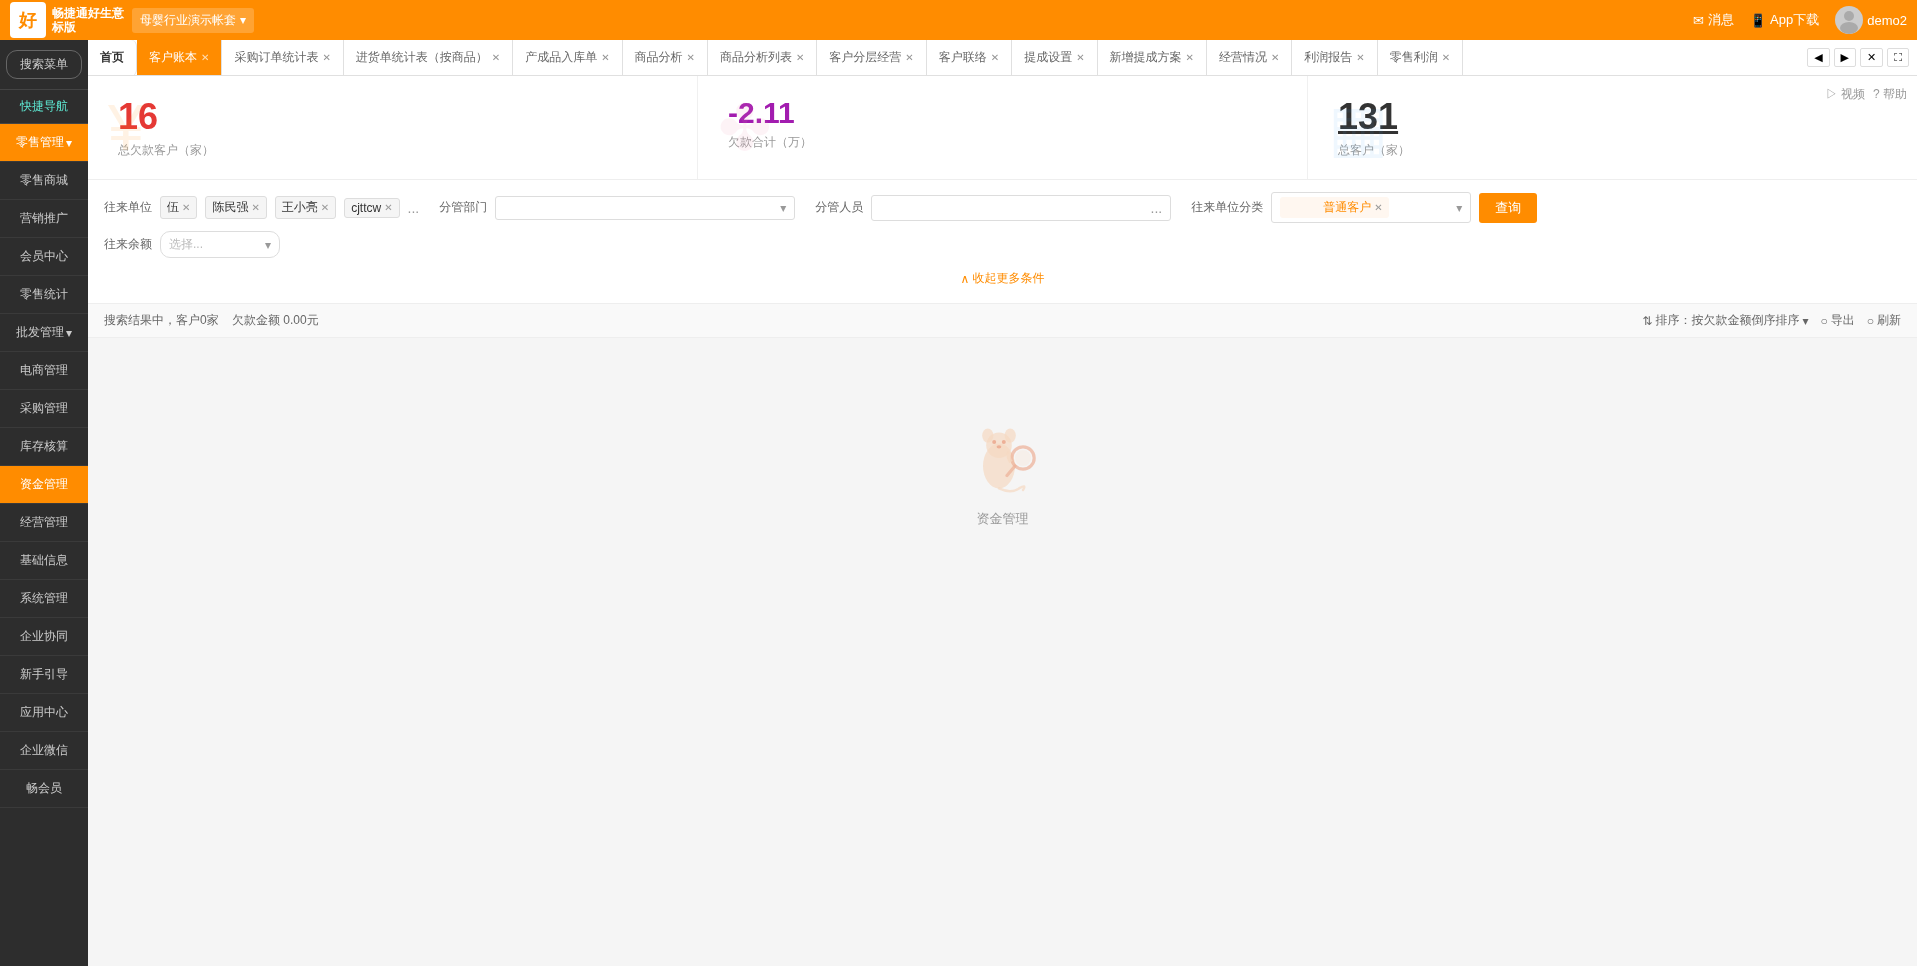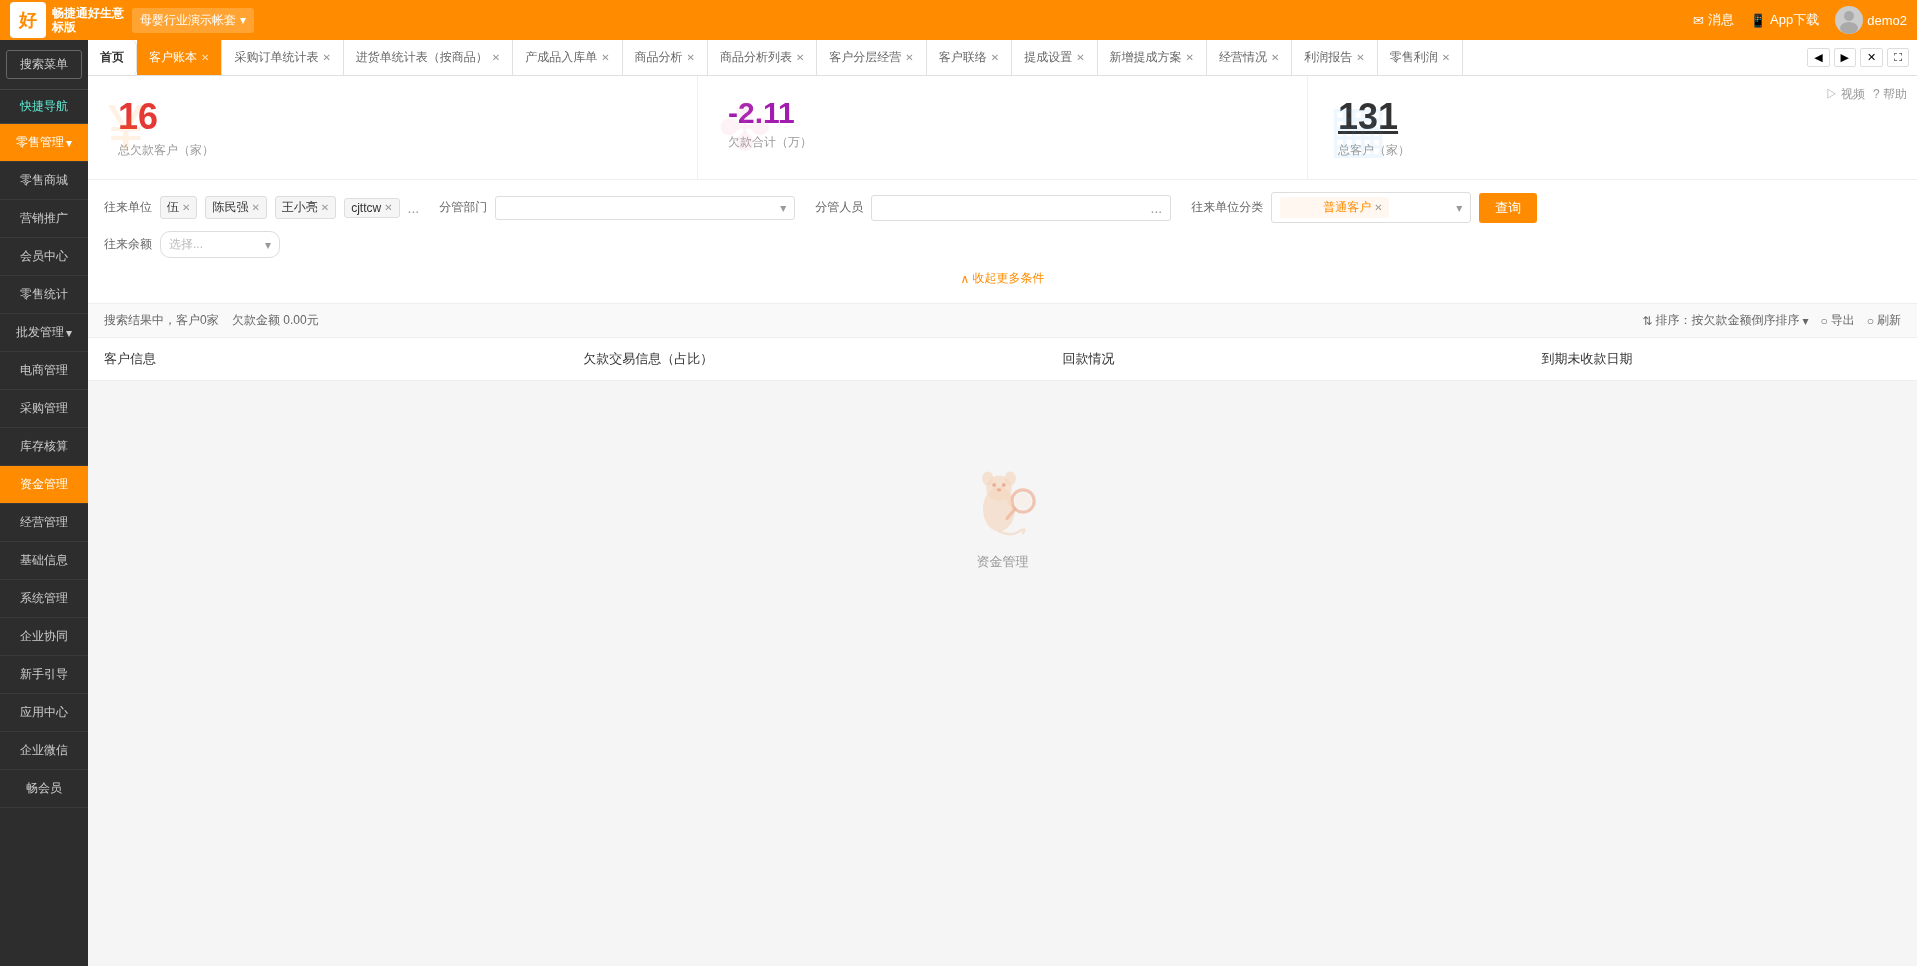"搜索菜单" .sidebar-search-btn { border-radius: 3px -> 11px }
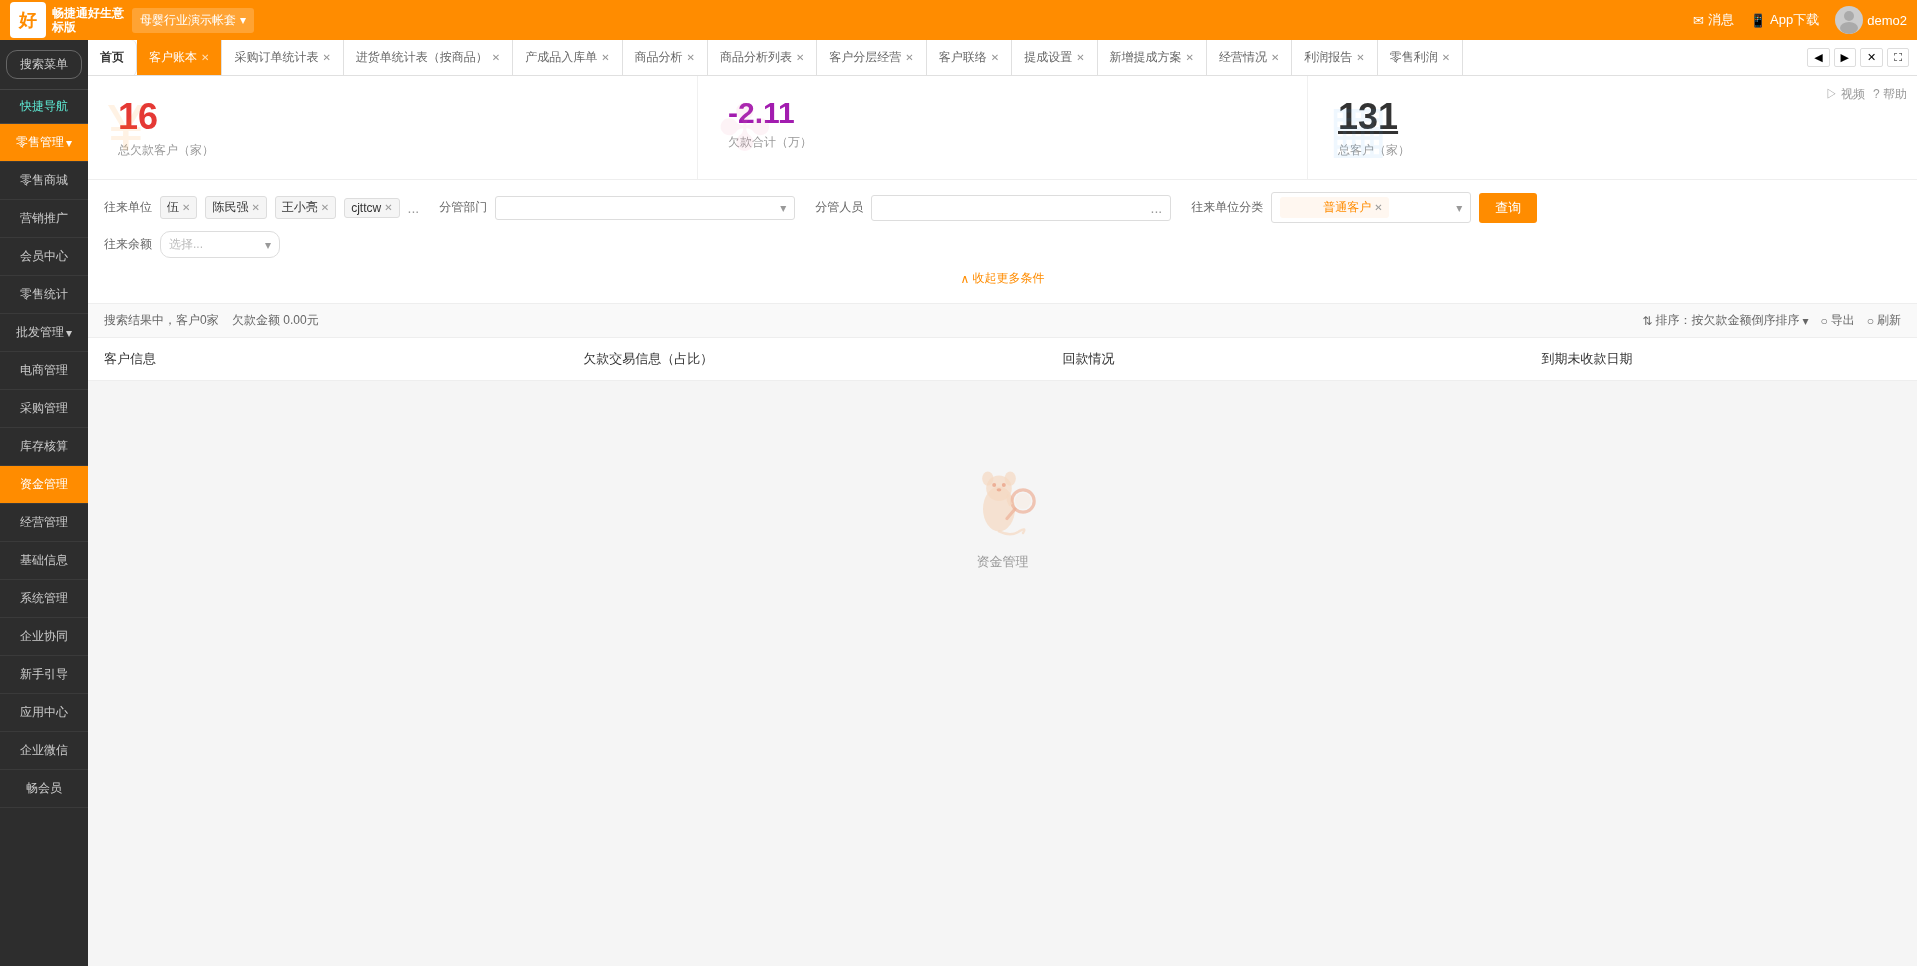"客户信息" div.data-table-header { html: <div> <div>客户信息</div> <div>欠款交易信息（占比）</div> <div>回款情况</div> <div>到期未收款日期</div> </div> -> none }
